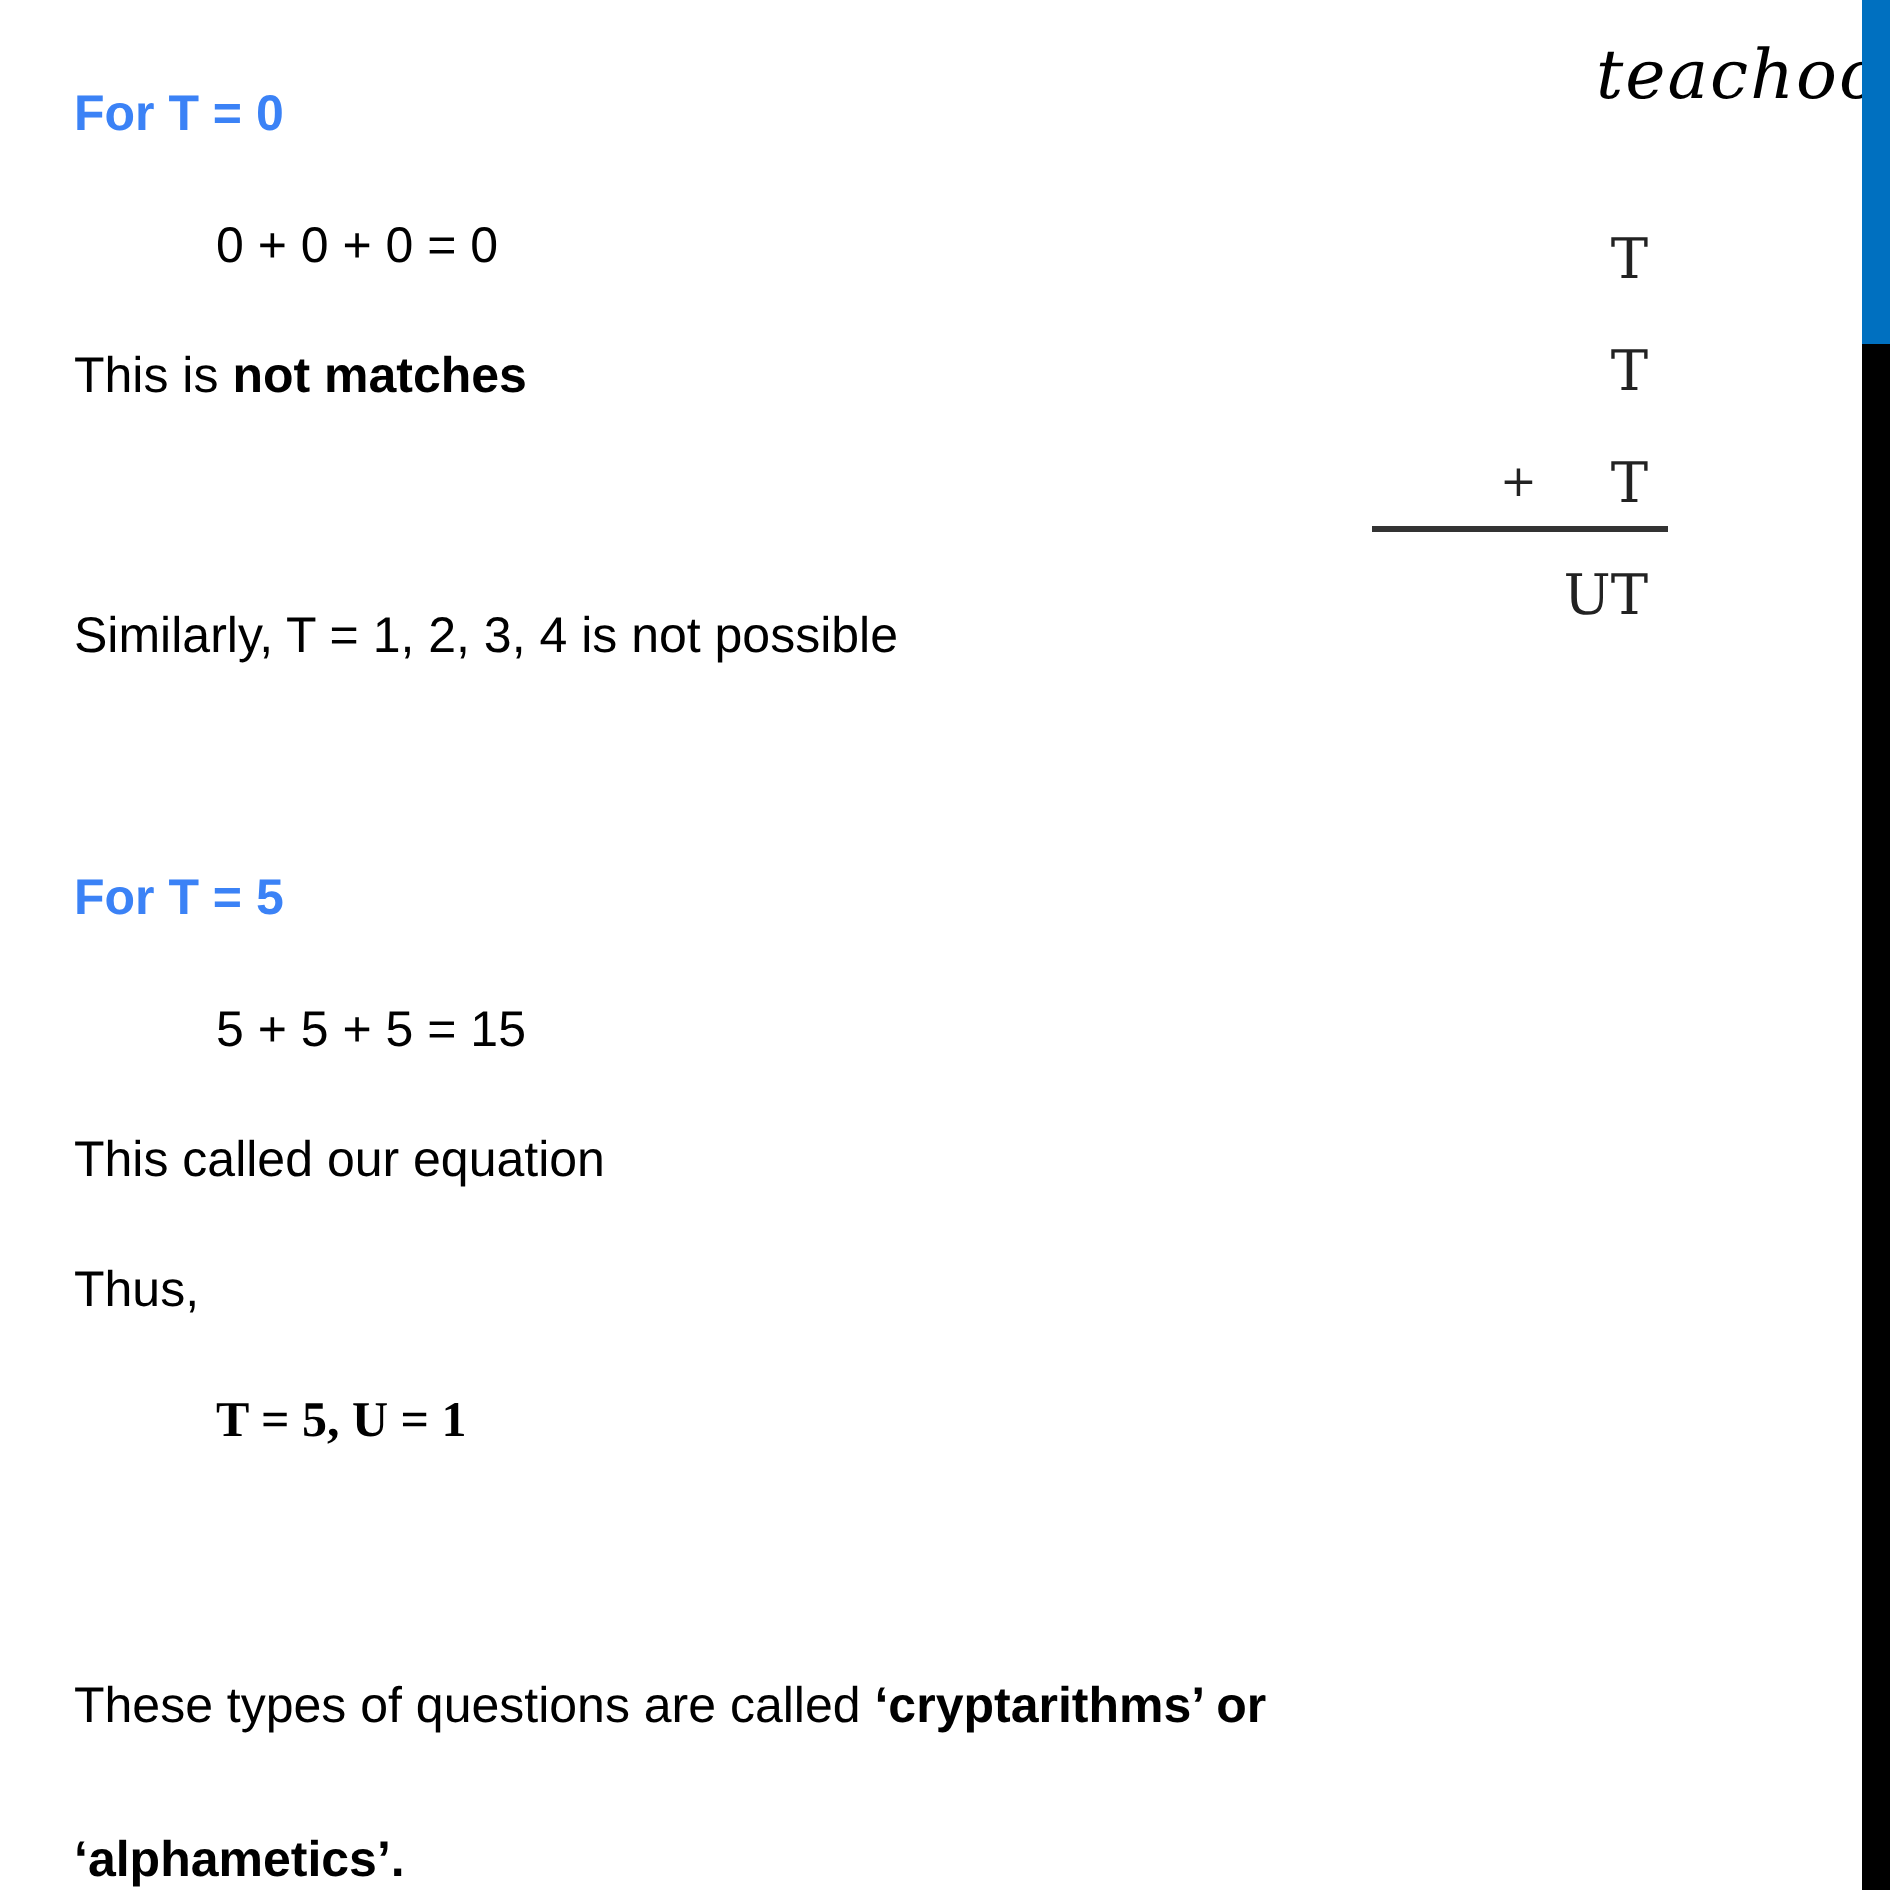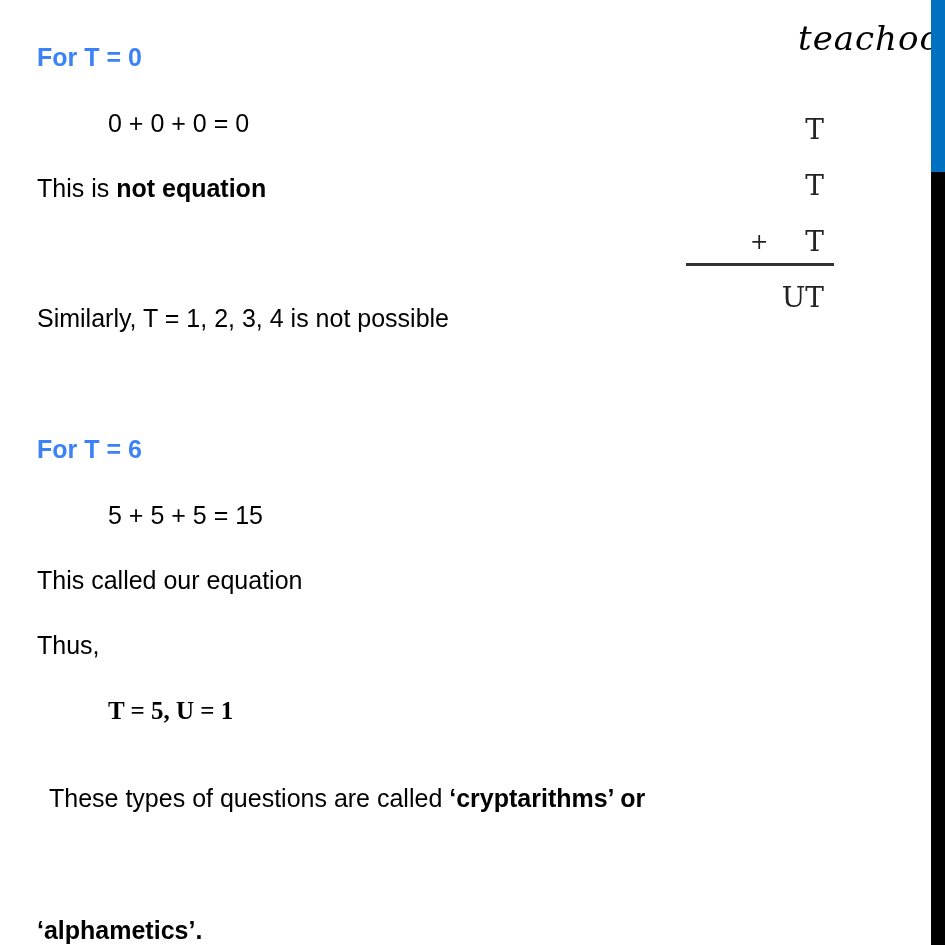"not equation" span.bold { text: equation -> matches }
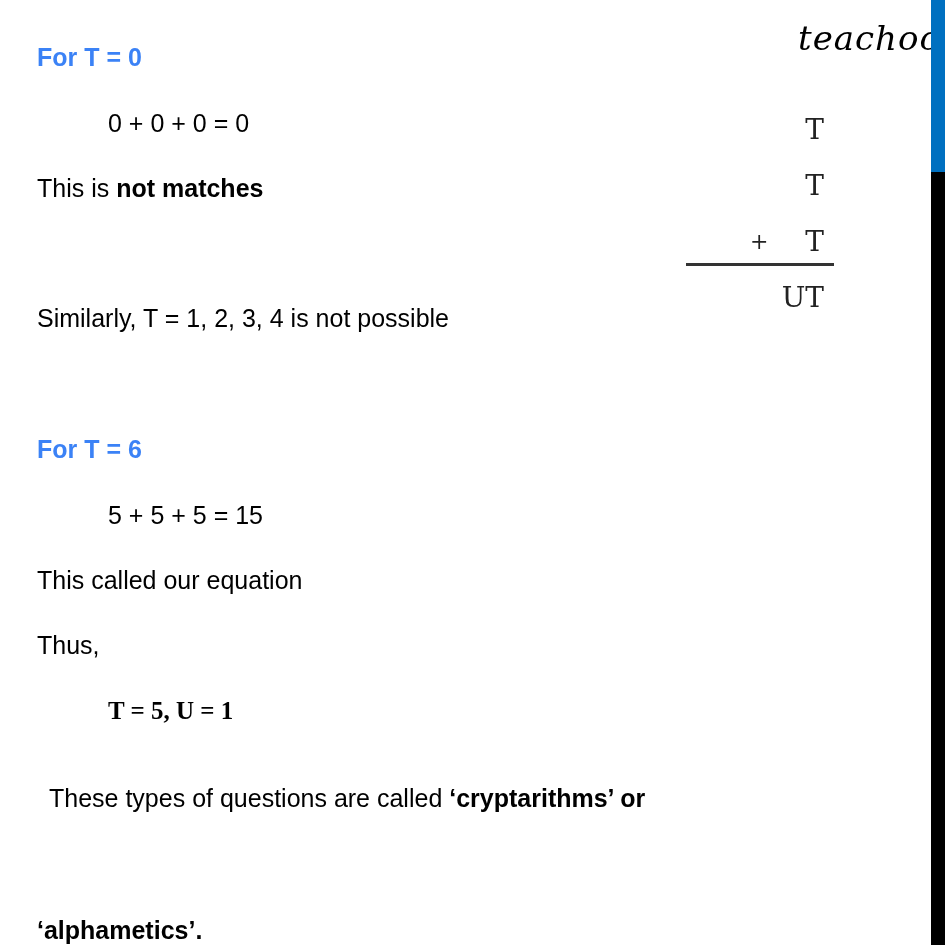"For T = 6" div.line { text: 6 -> 5 }
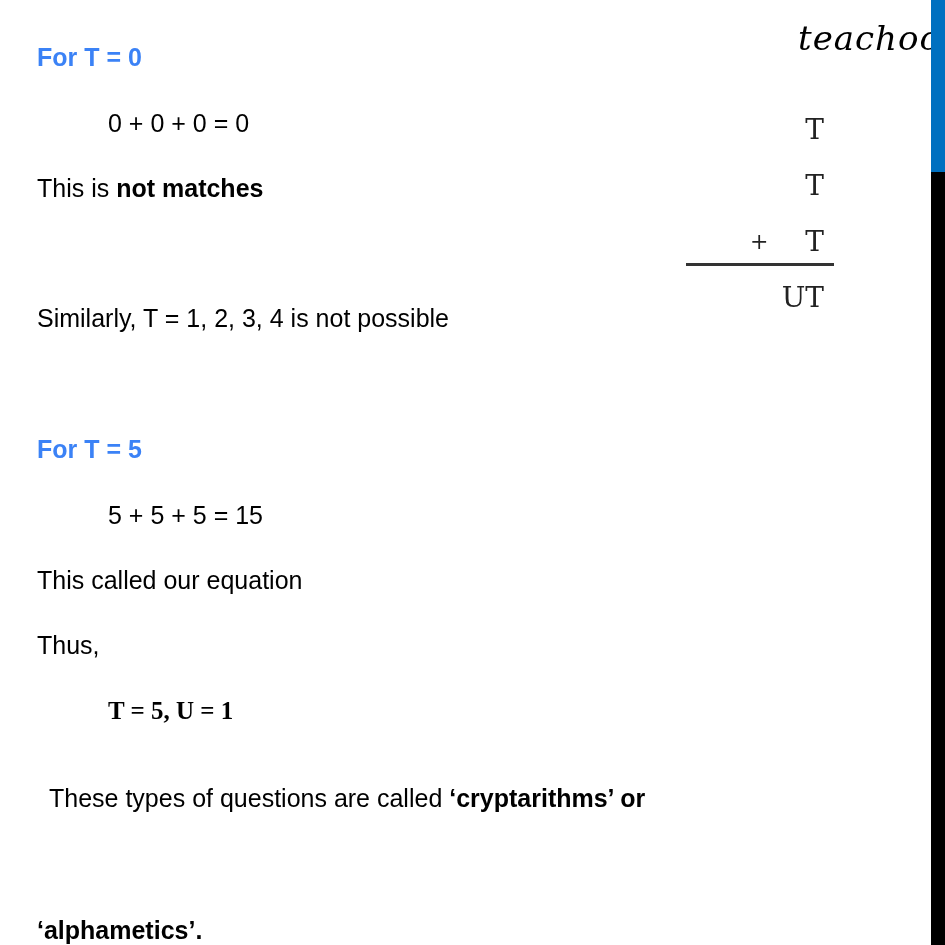"These types of questions are" div.line { margin-left: 12px -> none; top: 783px -> 838px }
